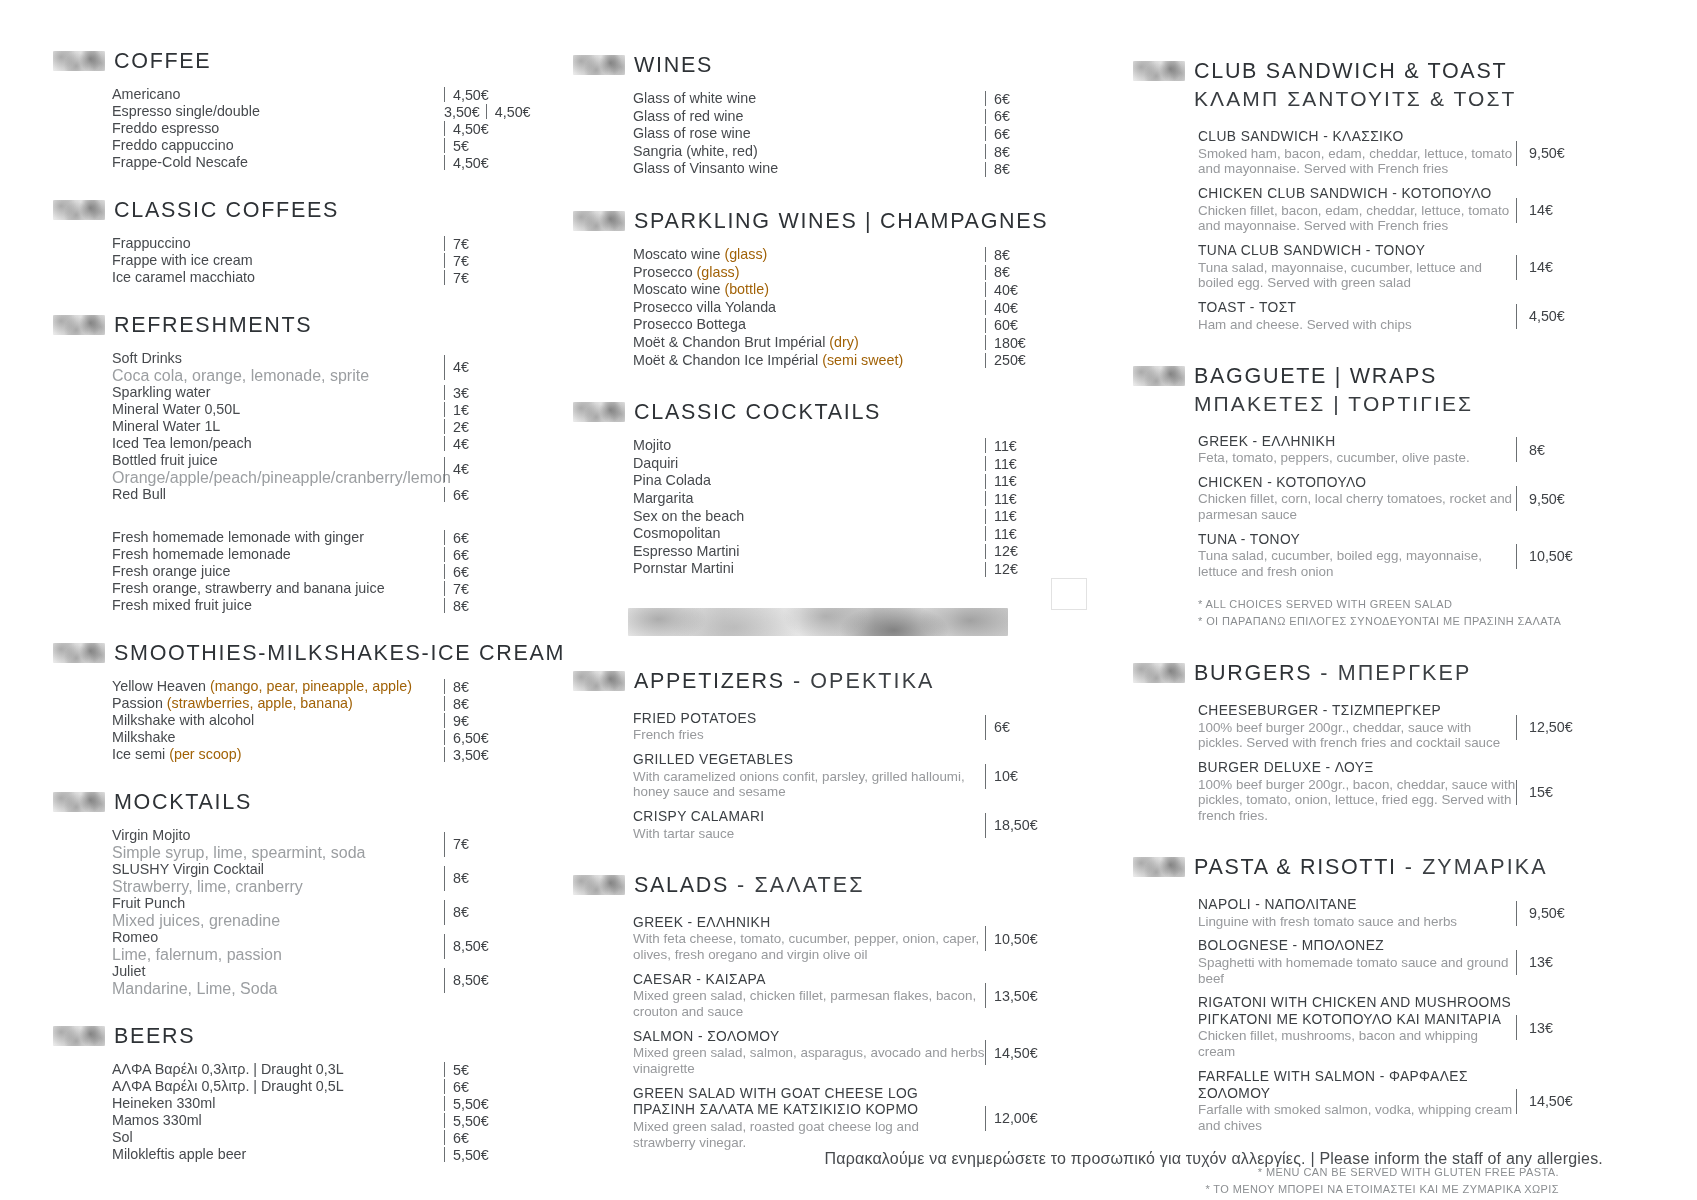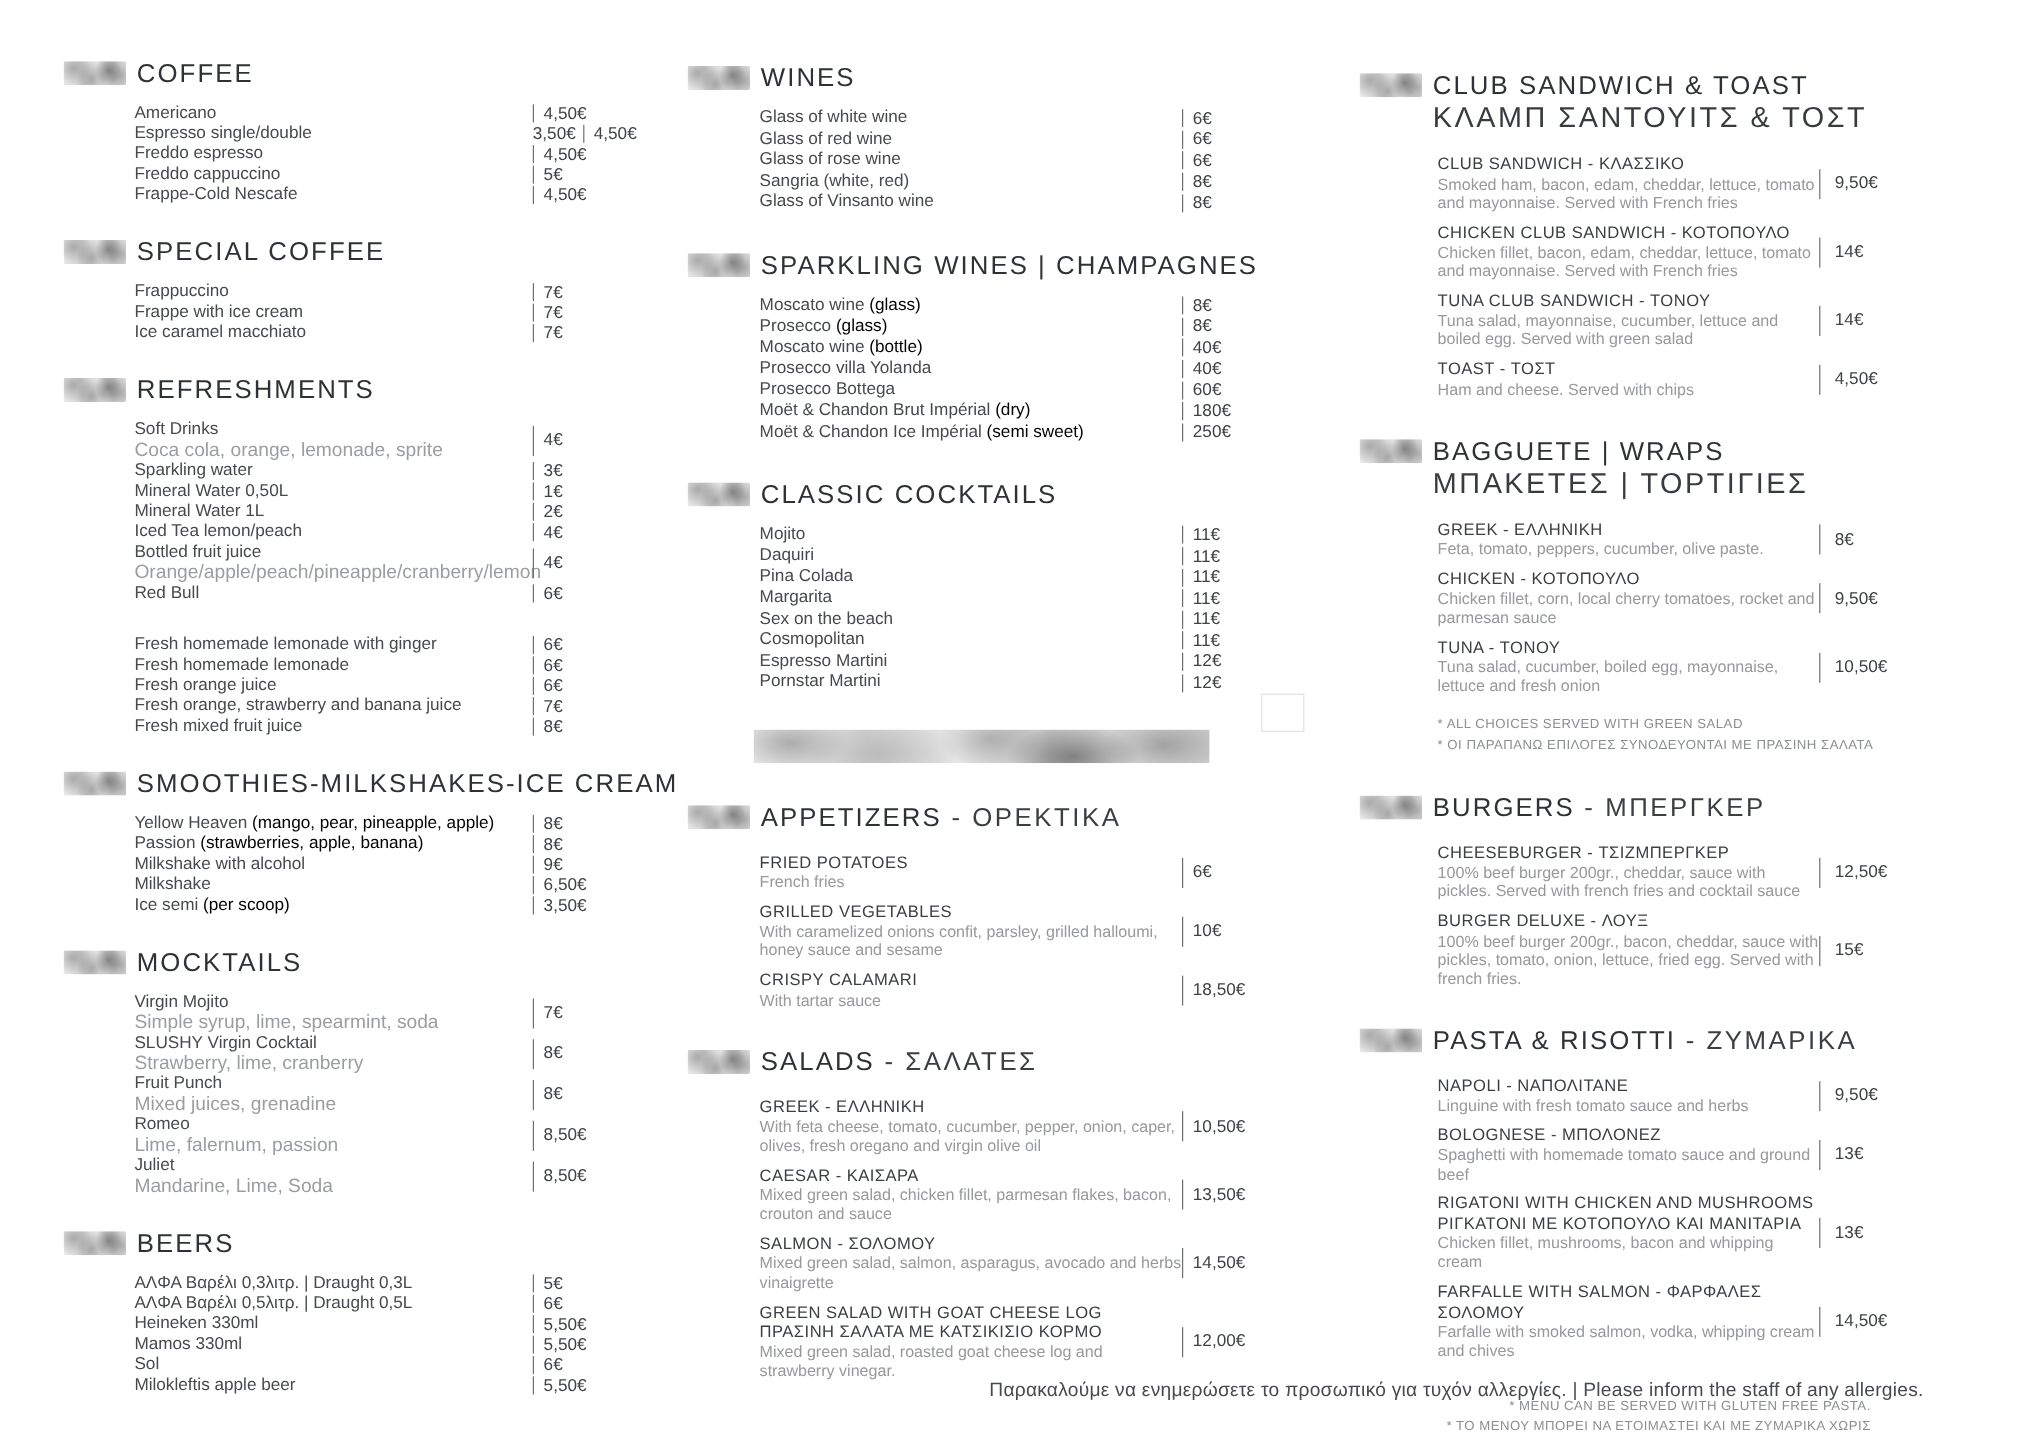"ΚΛΑΜΠ ΣΑΝΤΟΥΙΤΣ & ΤΟΣΤ" .sec-subtitle { font-size: 24px -> 21px }
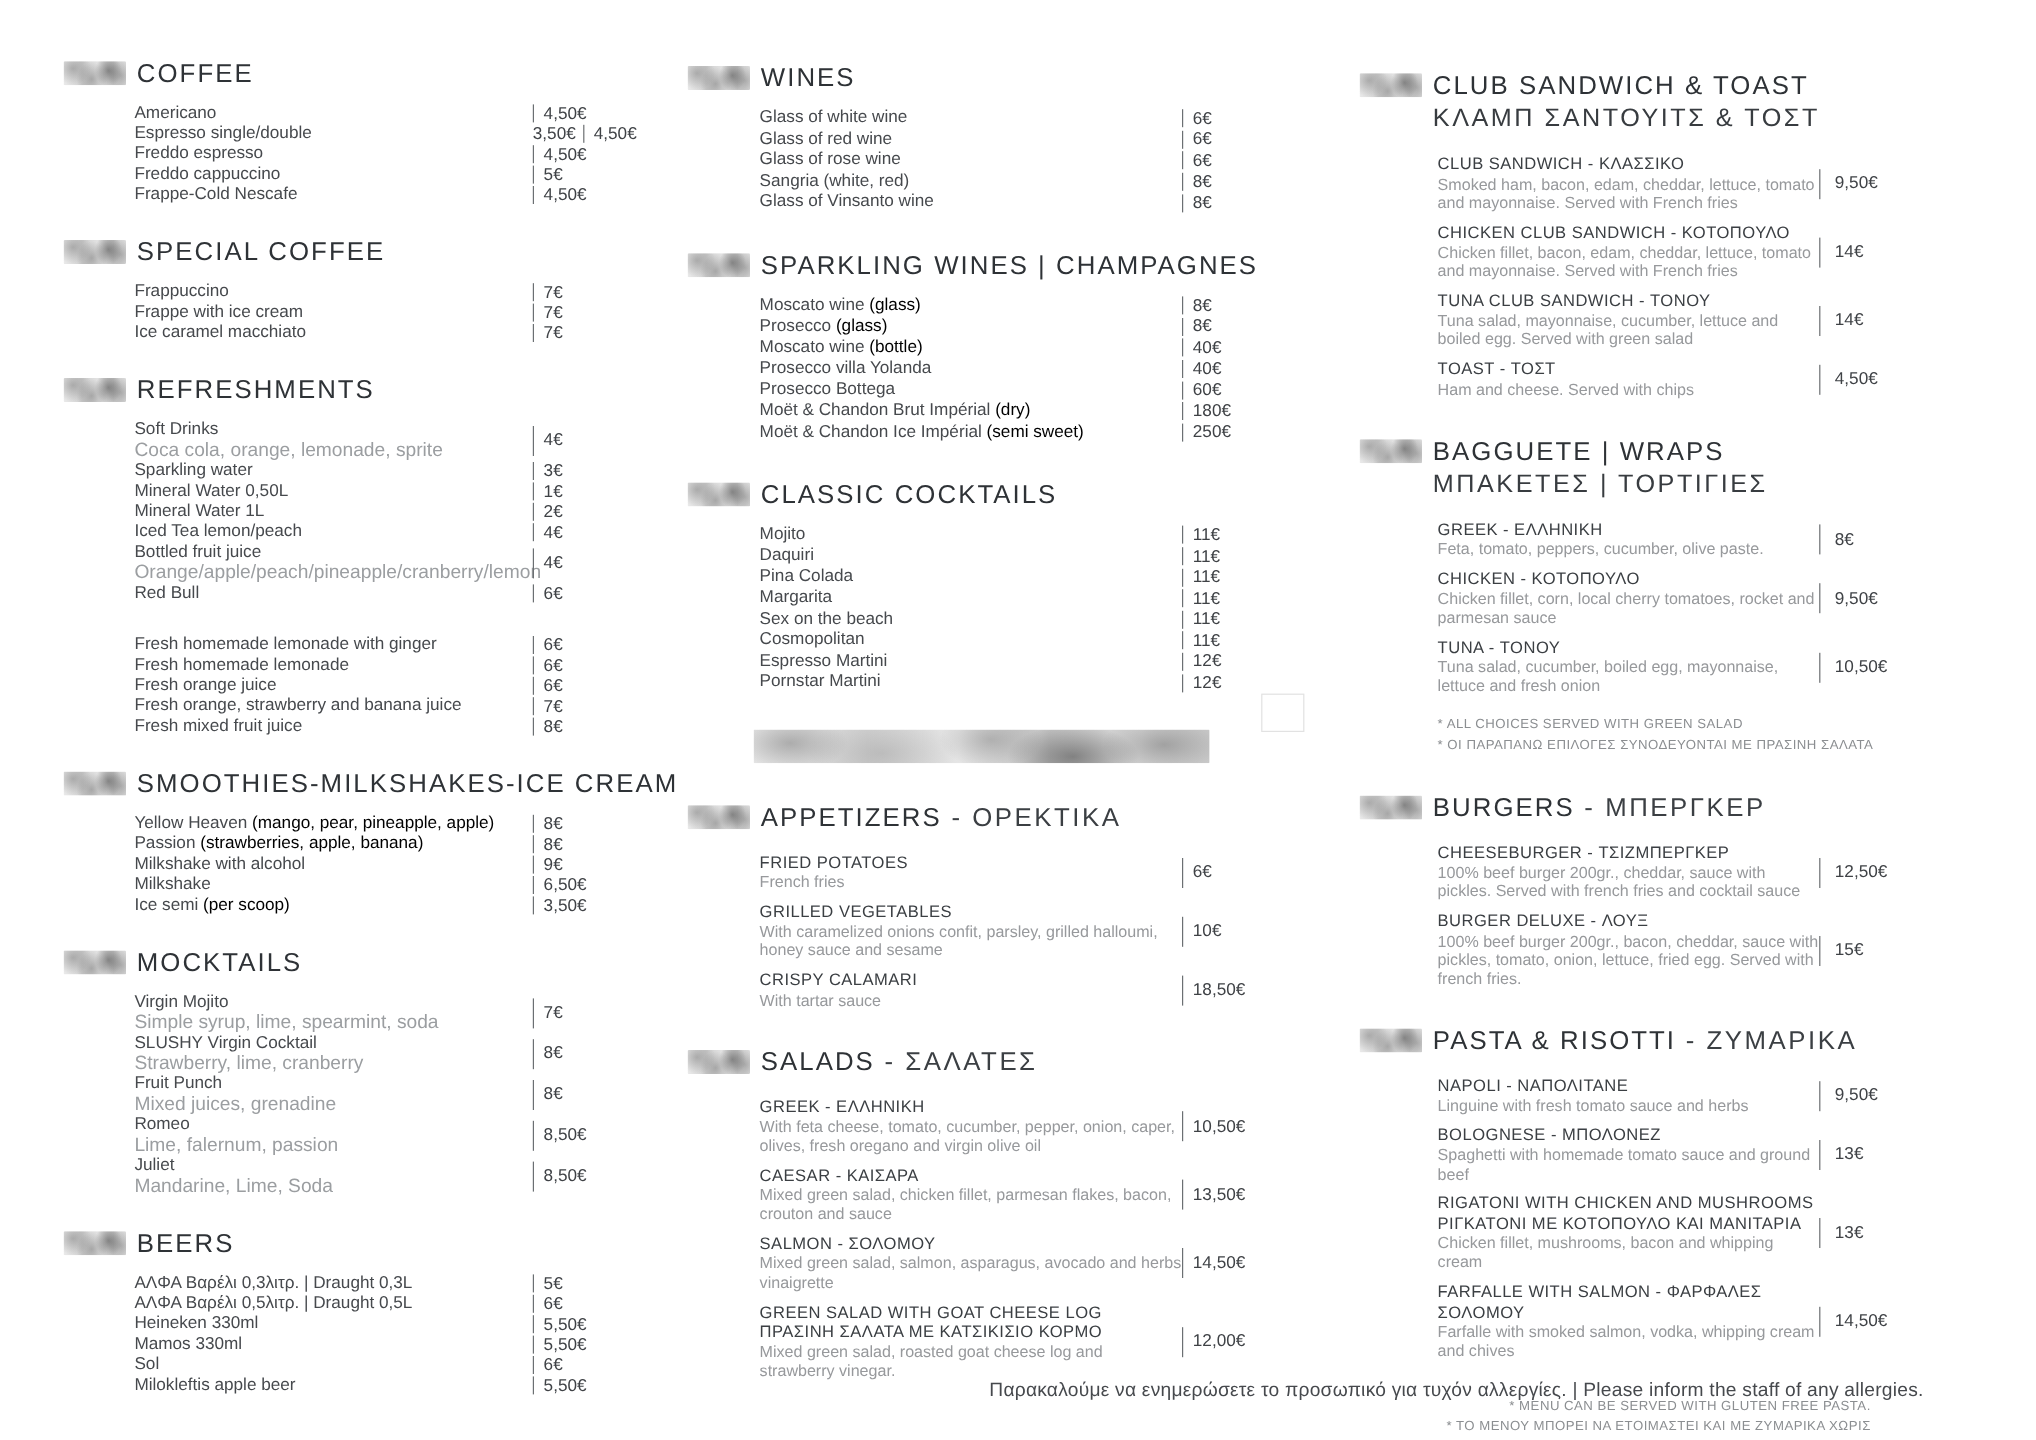"SPECIAL COFFEE" span.t-main { text: SPECIAL COFFEE -> CLASSIC COFFEES }
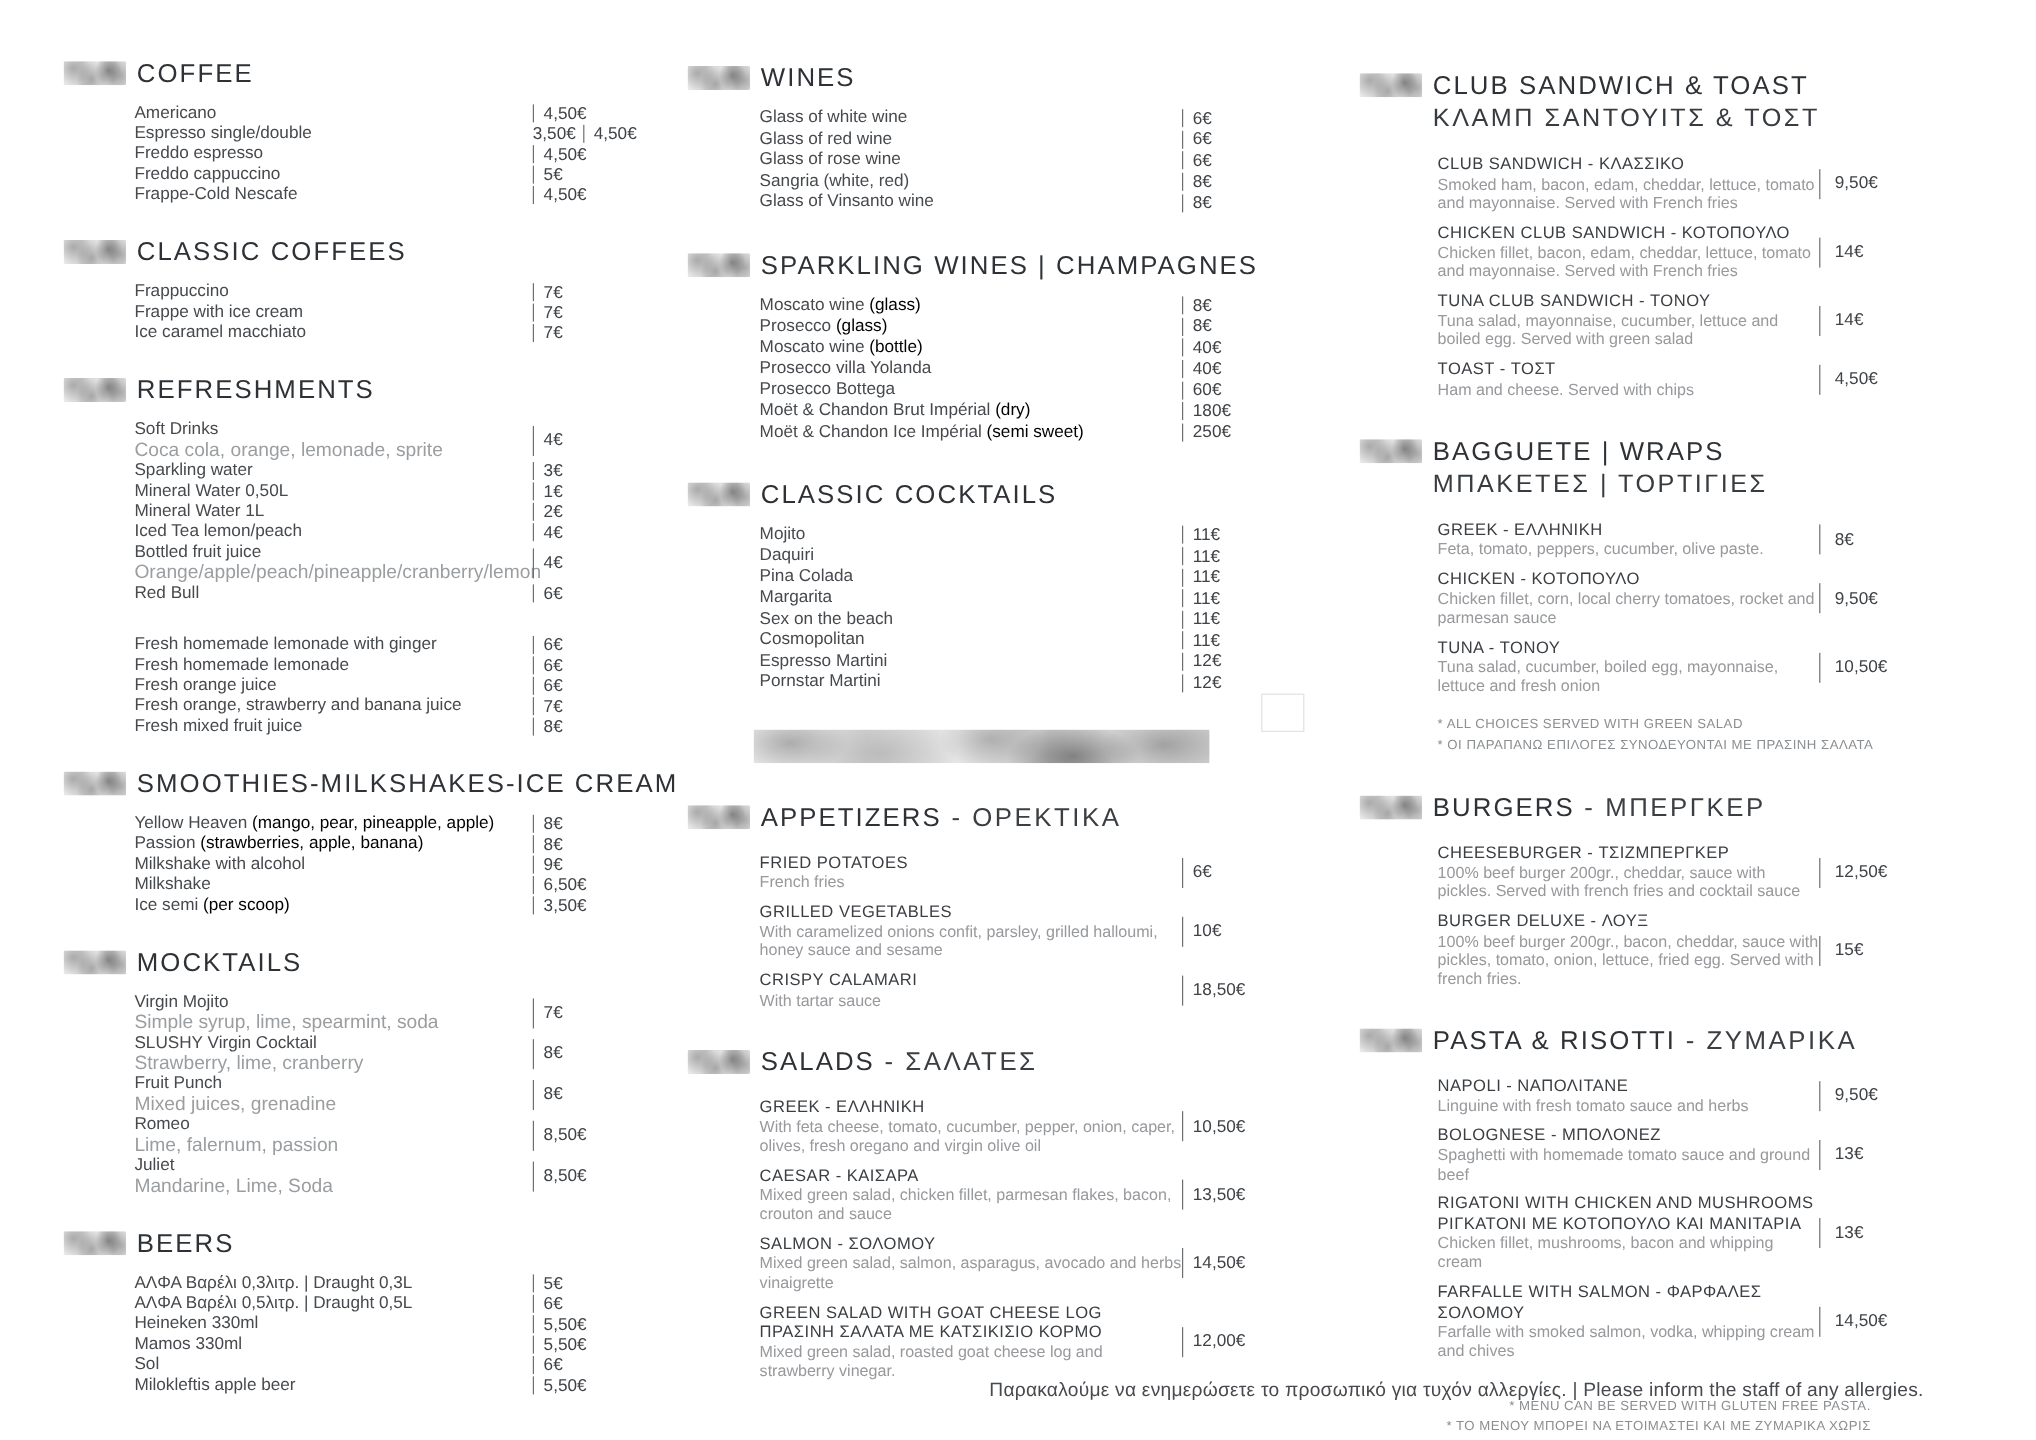"(glass)" .iname .note { color: #000000 -> #a16207 }
